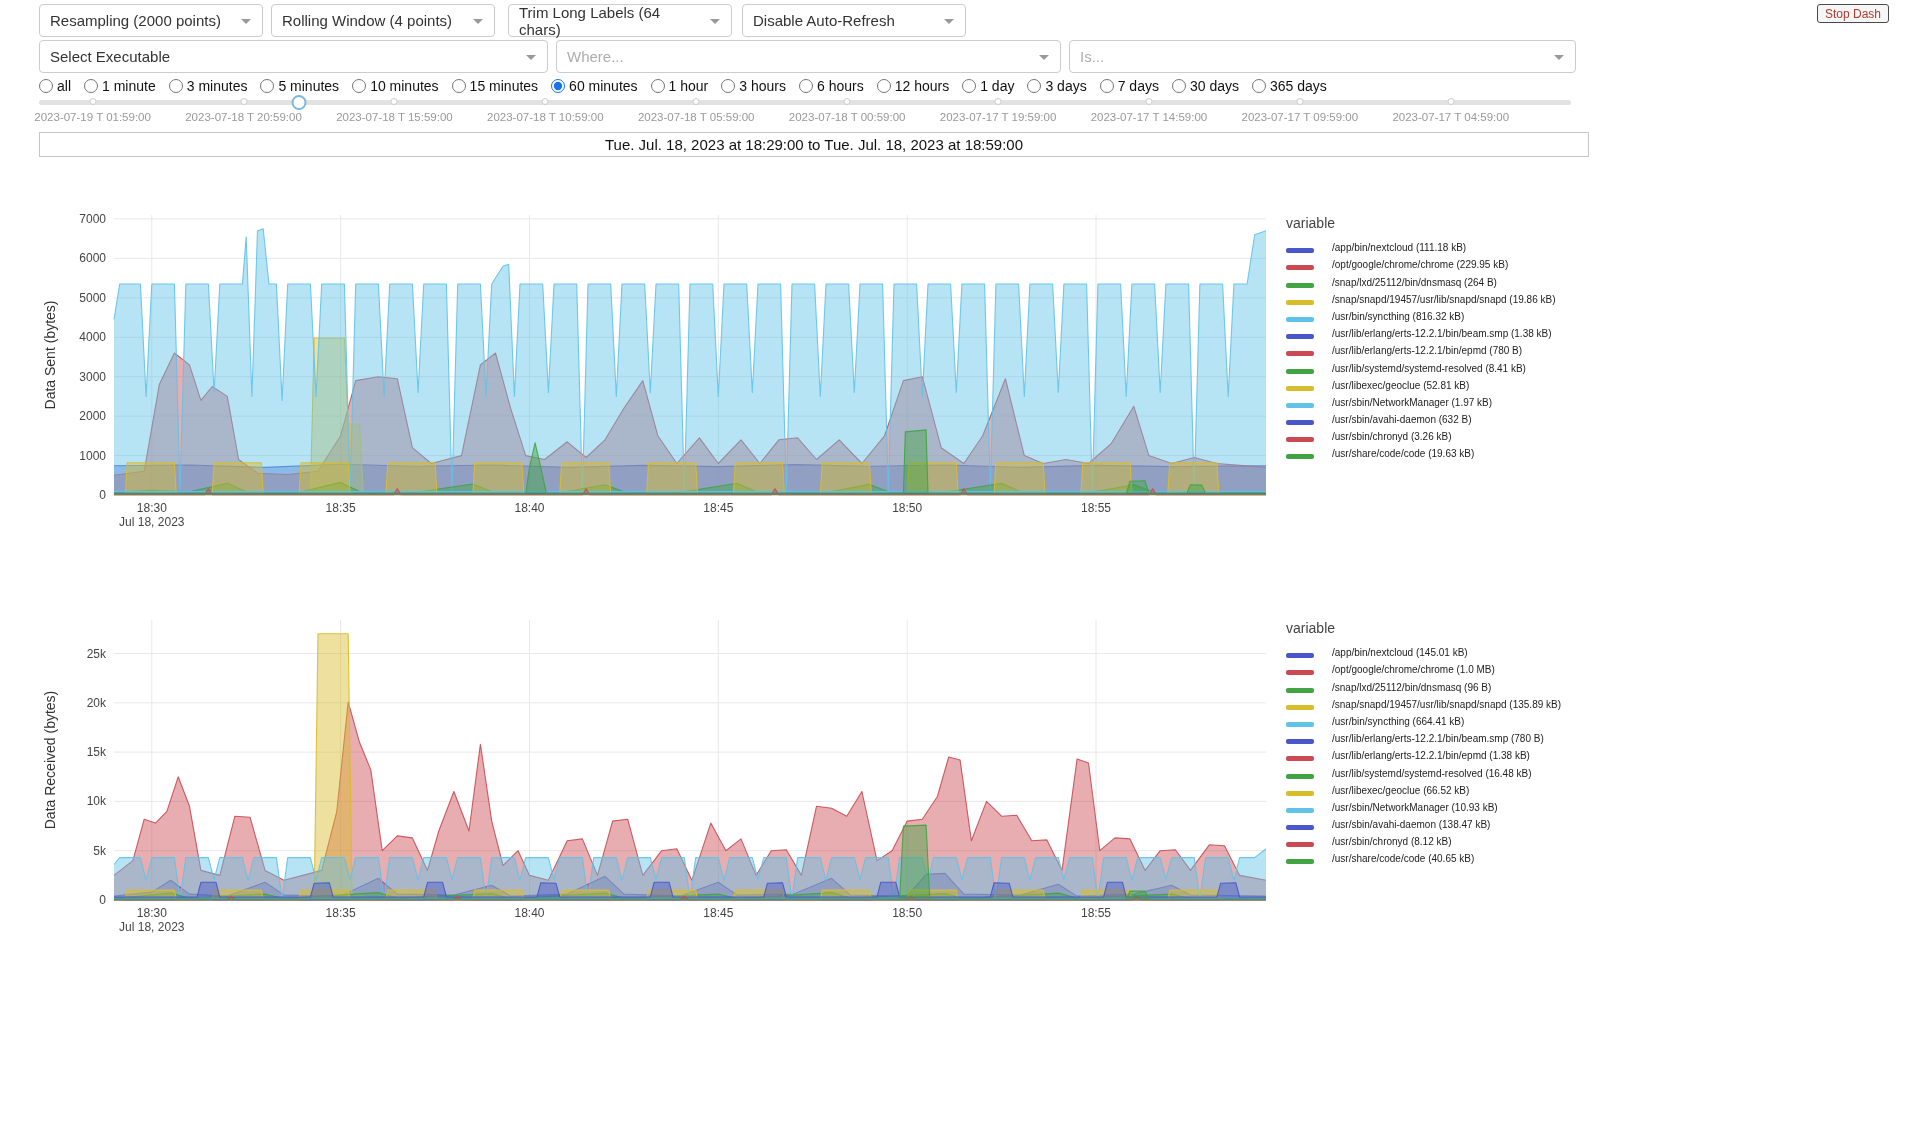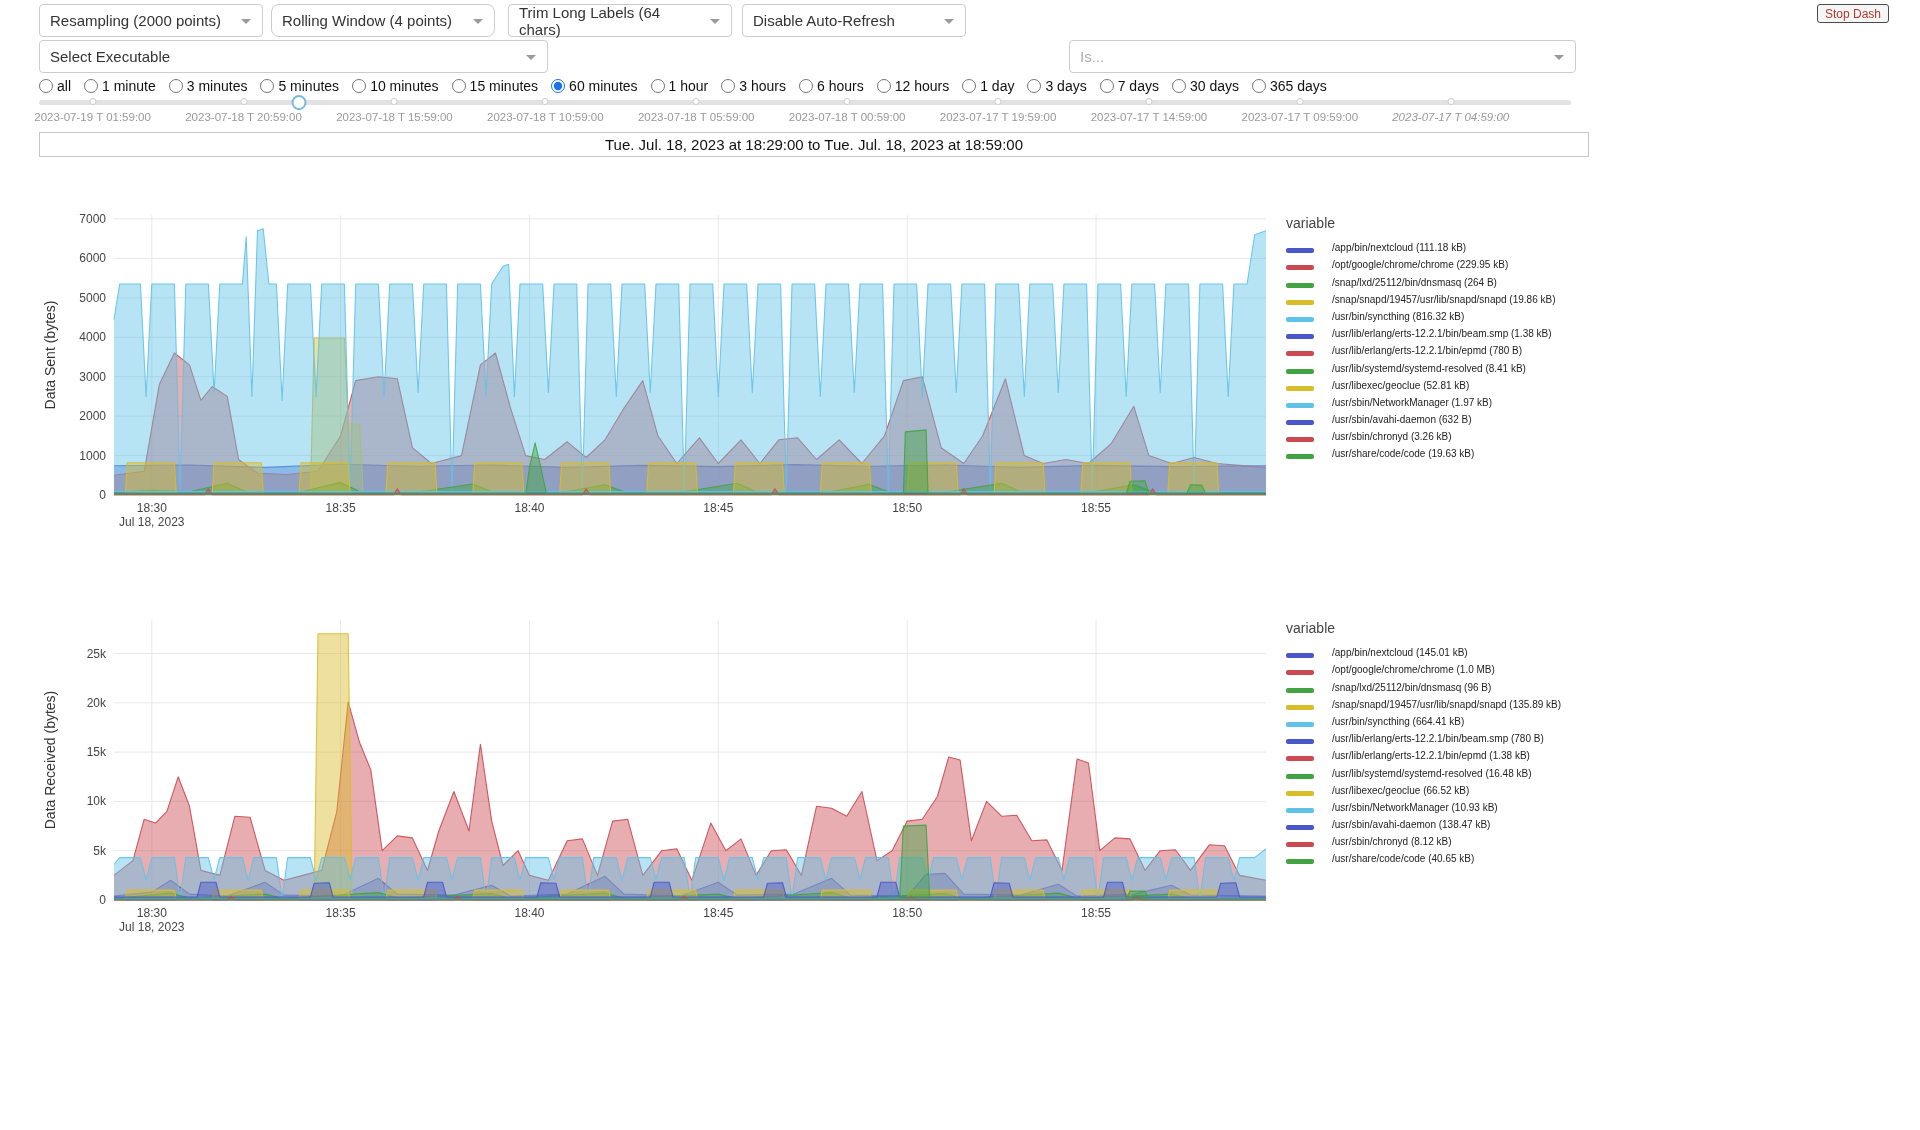"Rolling Window (4 points)" div.dd { border-radius: 8px -> none }
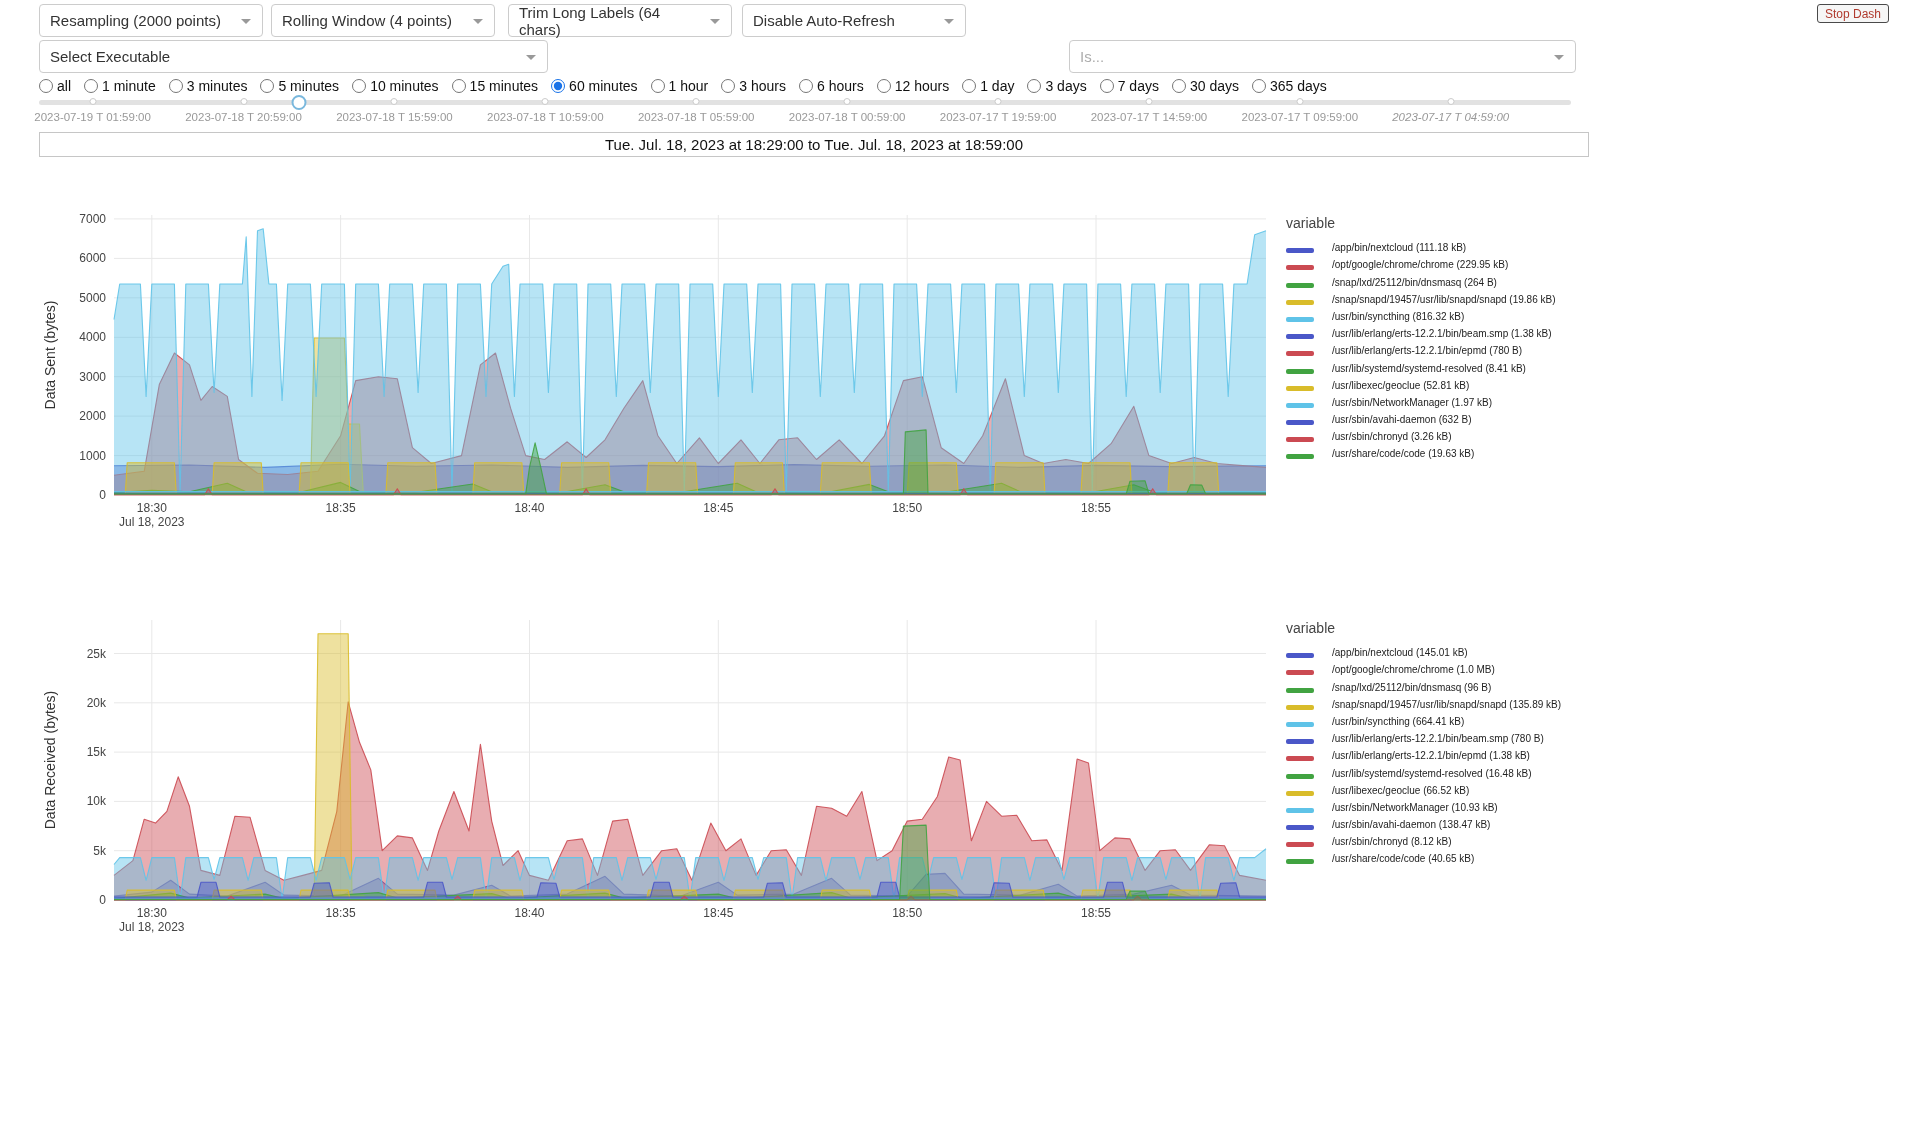"Where..." div.dd { html: none -> <div> <span>Where...</span> <span></span> </div> }
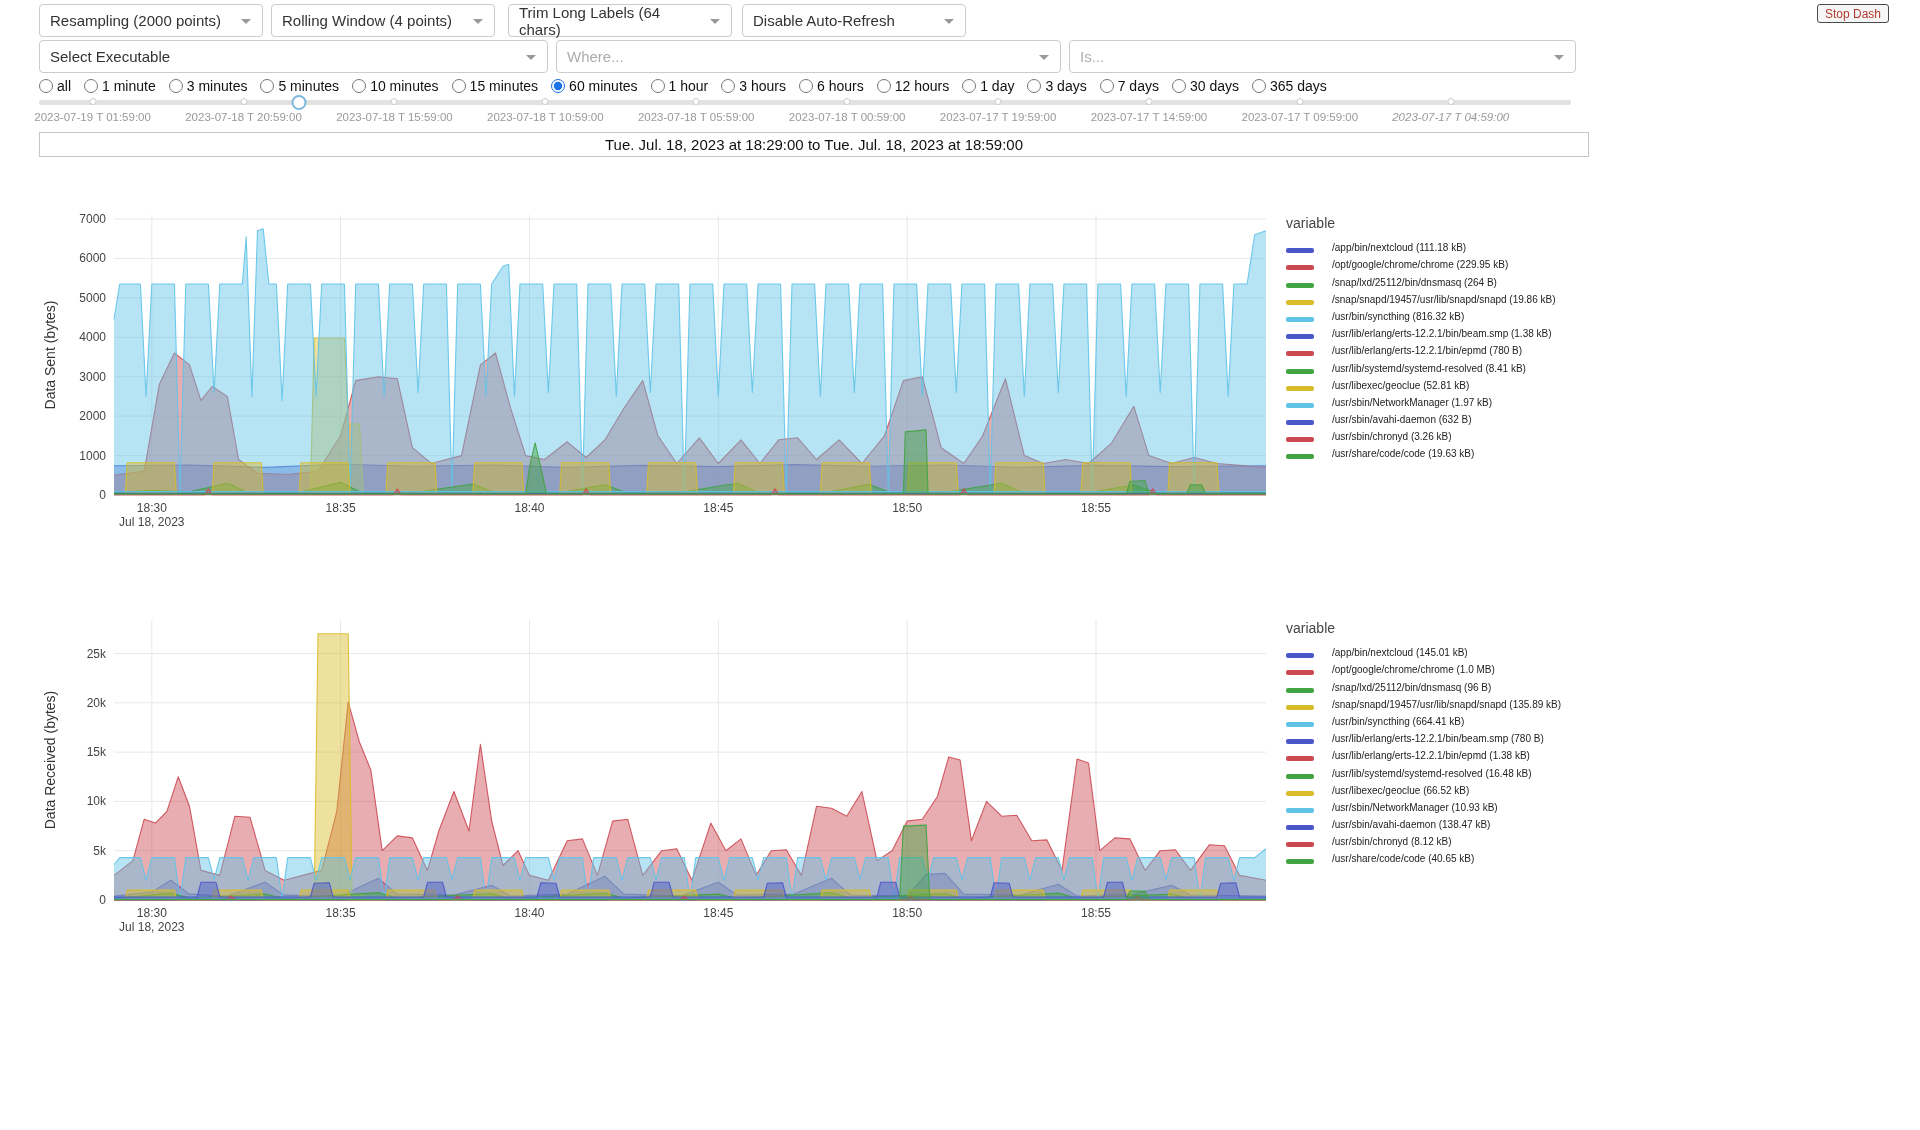"2023-07-17 T 04:59:00" span { font-style: italic -> none }
